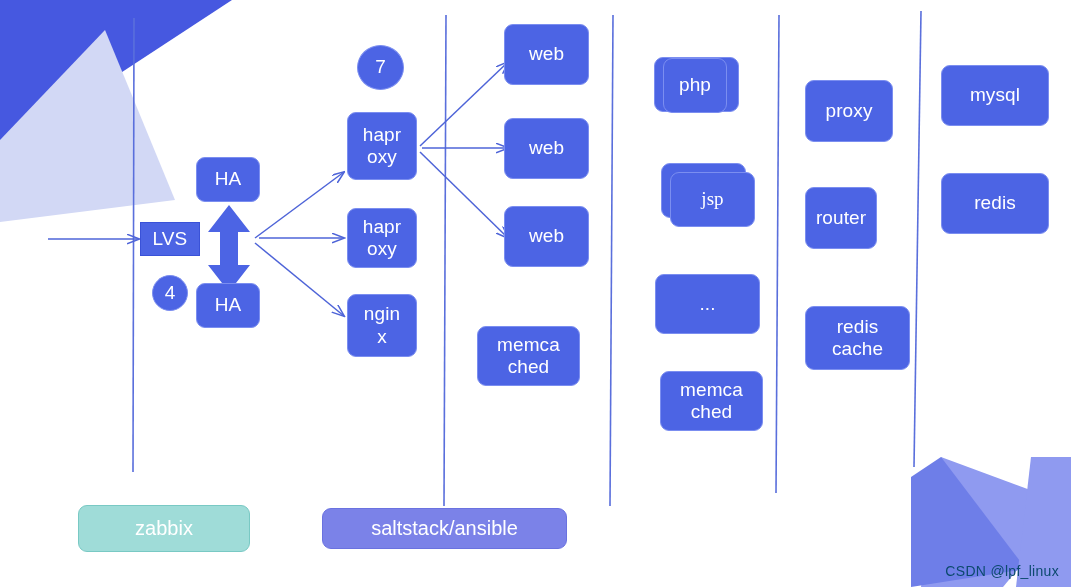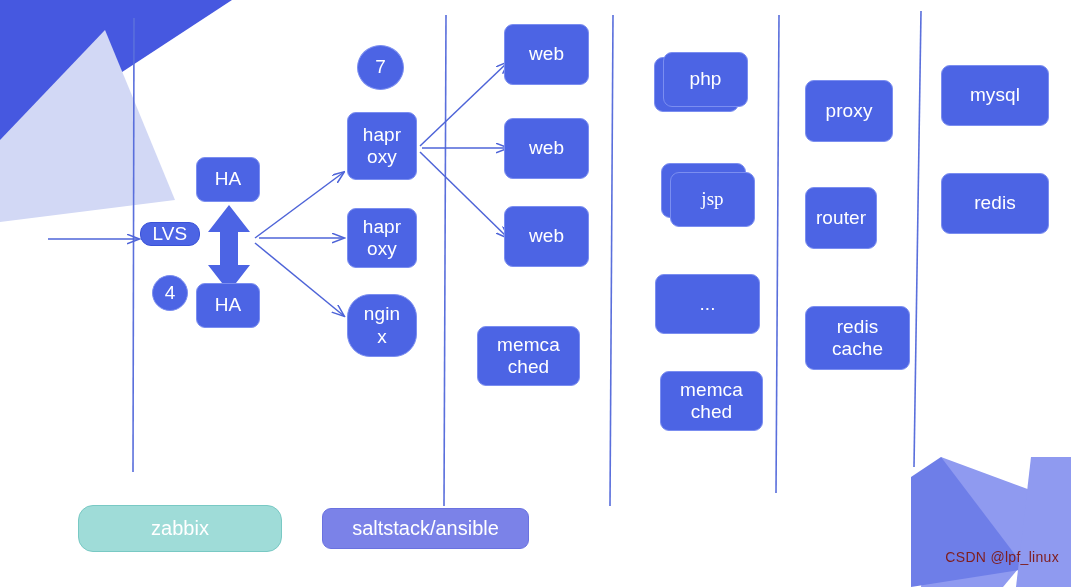"php" div.node { top: 52px -> 58px; width: 85px -> 64px }
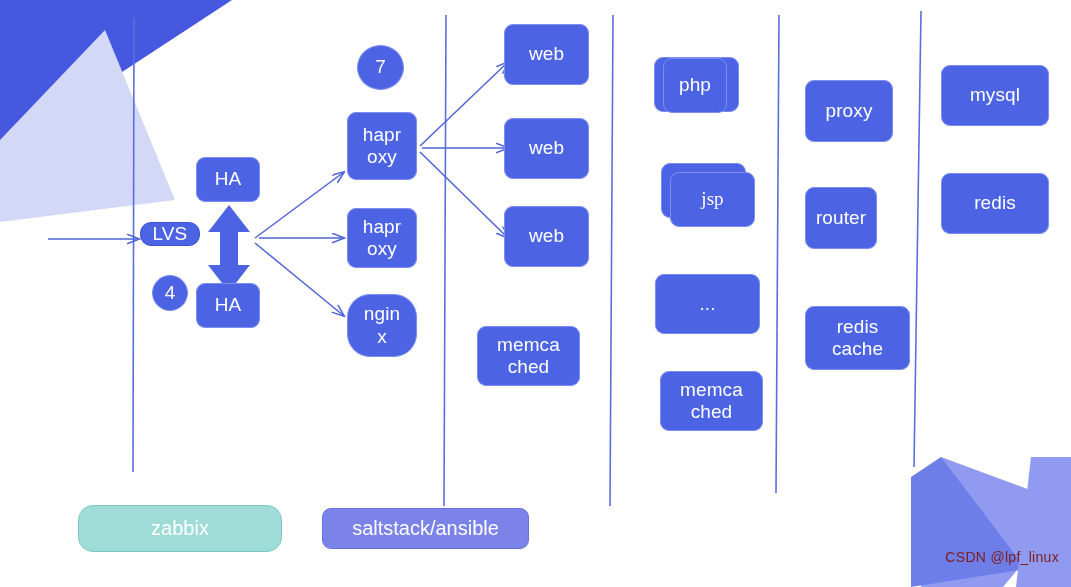"LVS" div.node { border-radius: 11px -> none; height: 24px -> 34px }
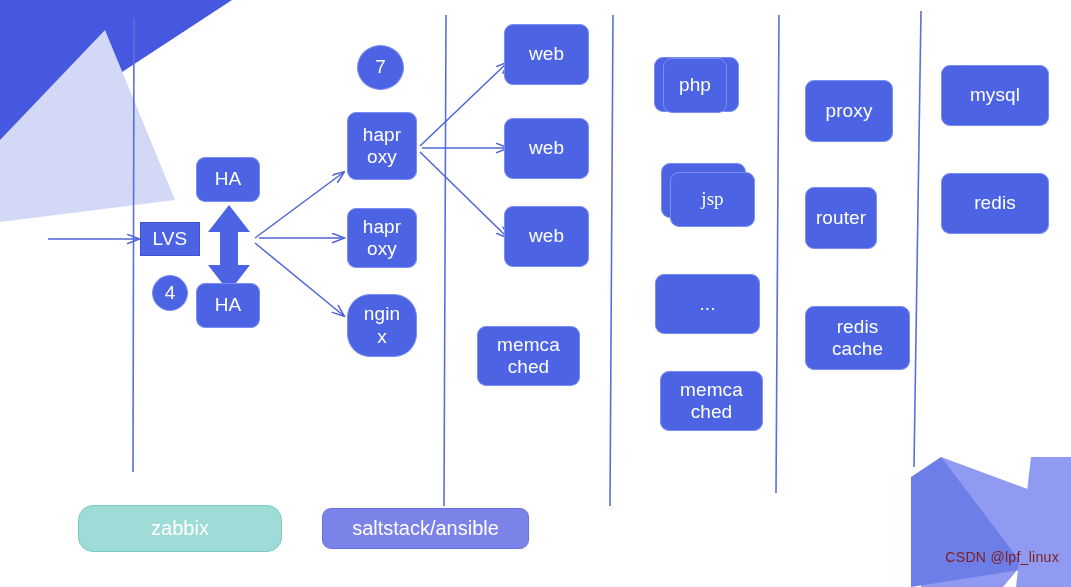"ngin" div.node { border-radius: 23px -> none }
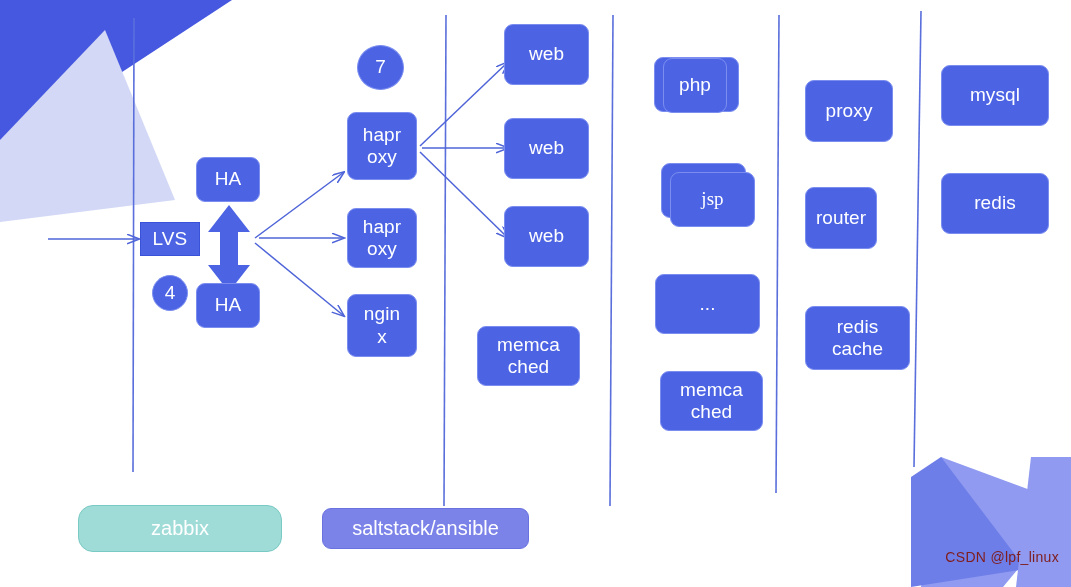"zabbix" div.bar { border-radius: 15px -> none; width: 204px -> 172px }
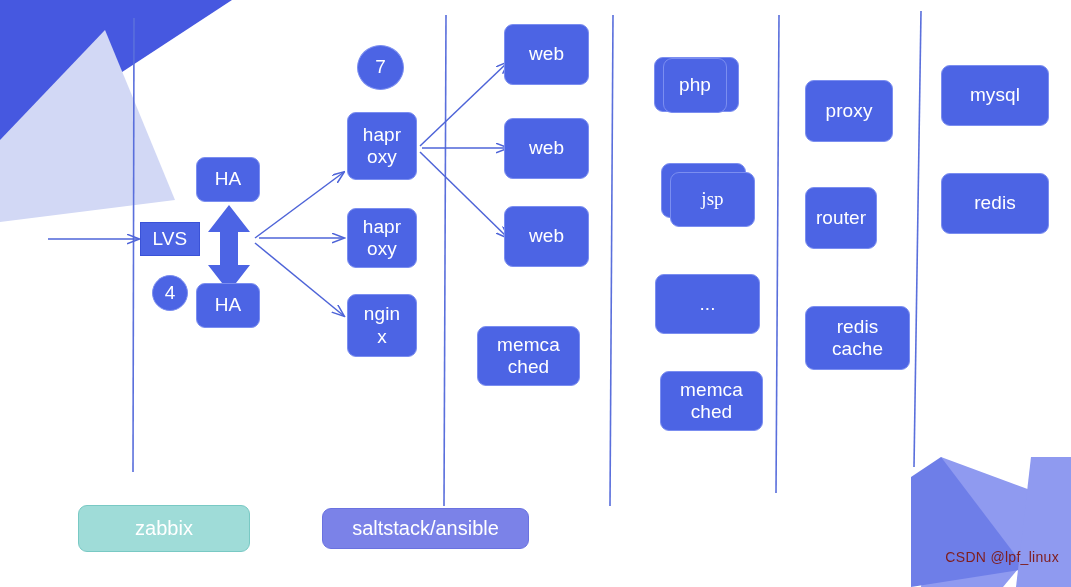"saltstack/ansible" div.bar { width: 207px -> 245px }
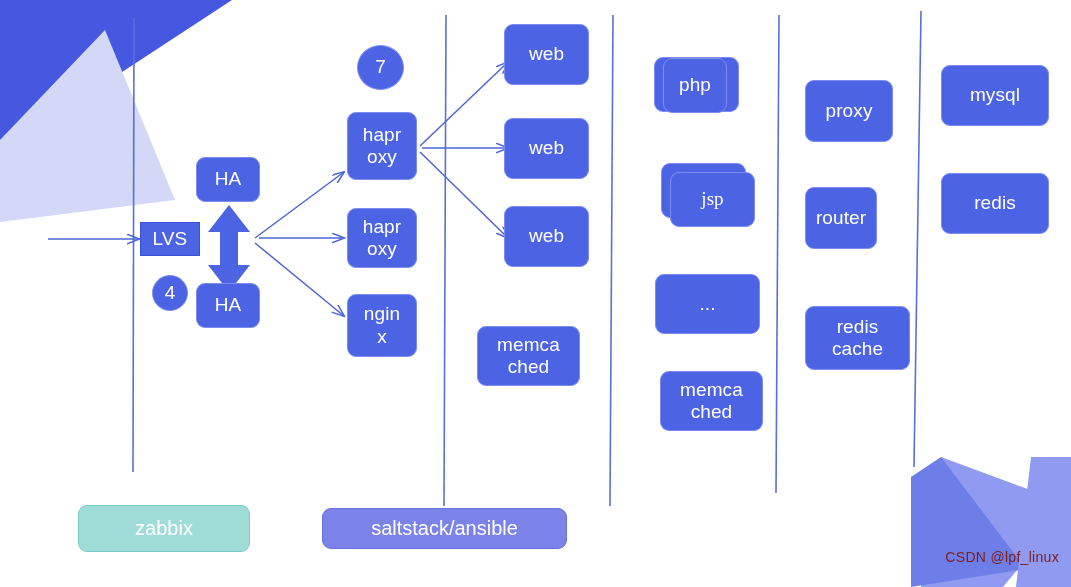"CSDN @lpf_linux" .watermark { bottom: 22px -> 8px; color: #7f1d1d -> #0c4a6e }
